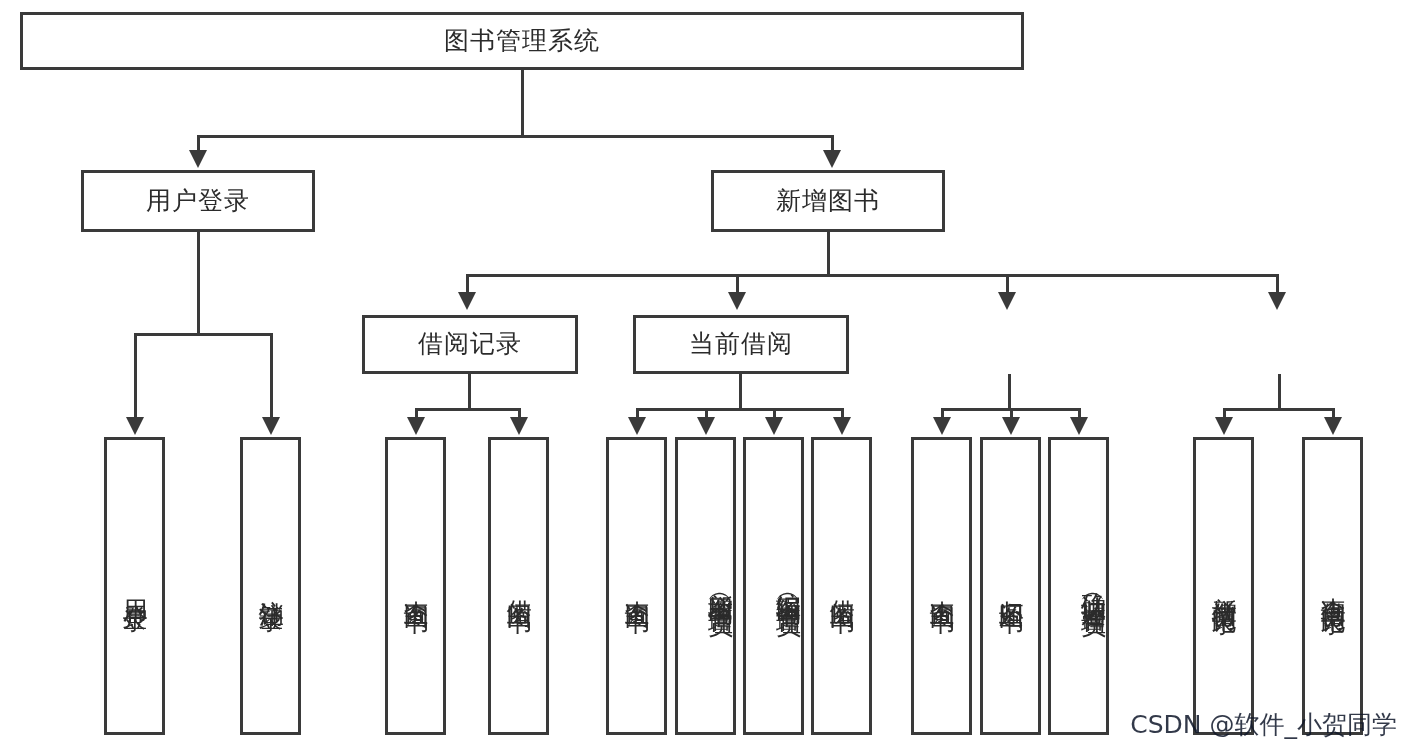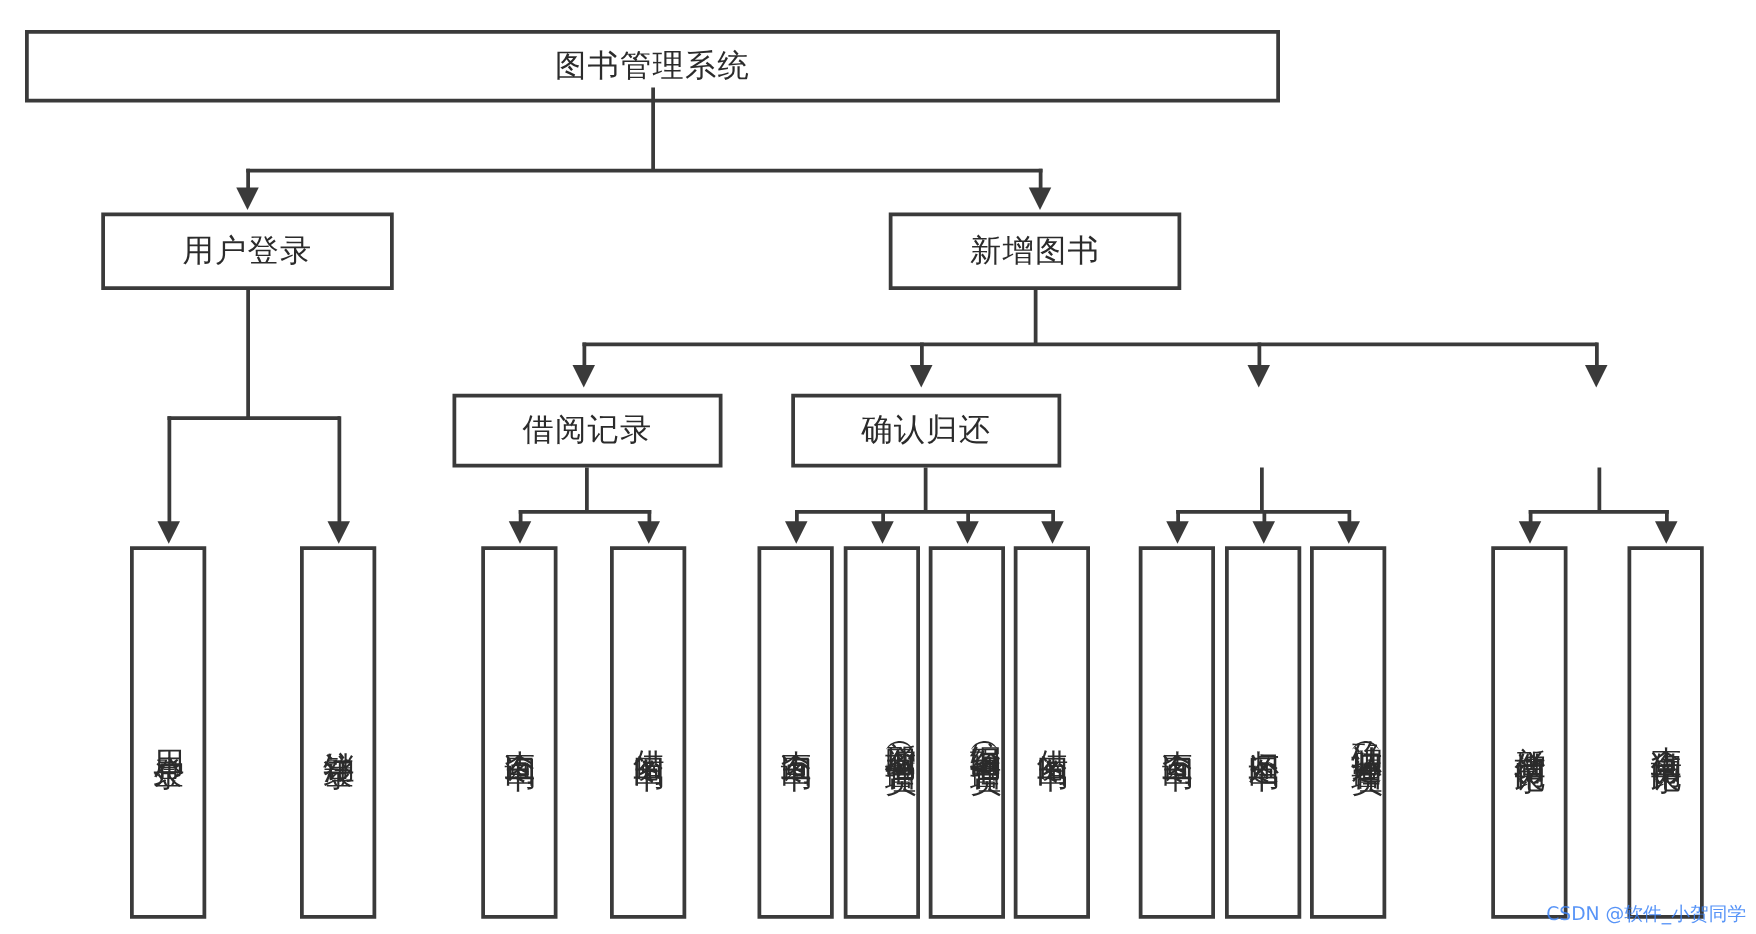"图书管理系统" div.node { top: 24px -> 12px }
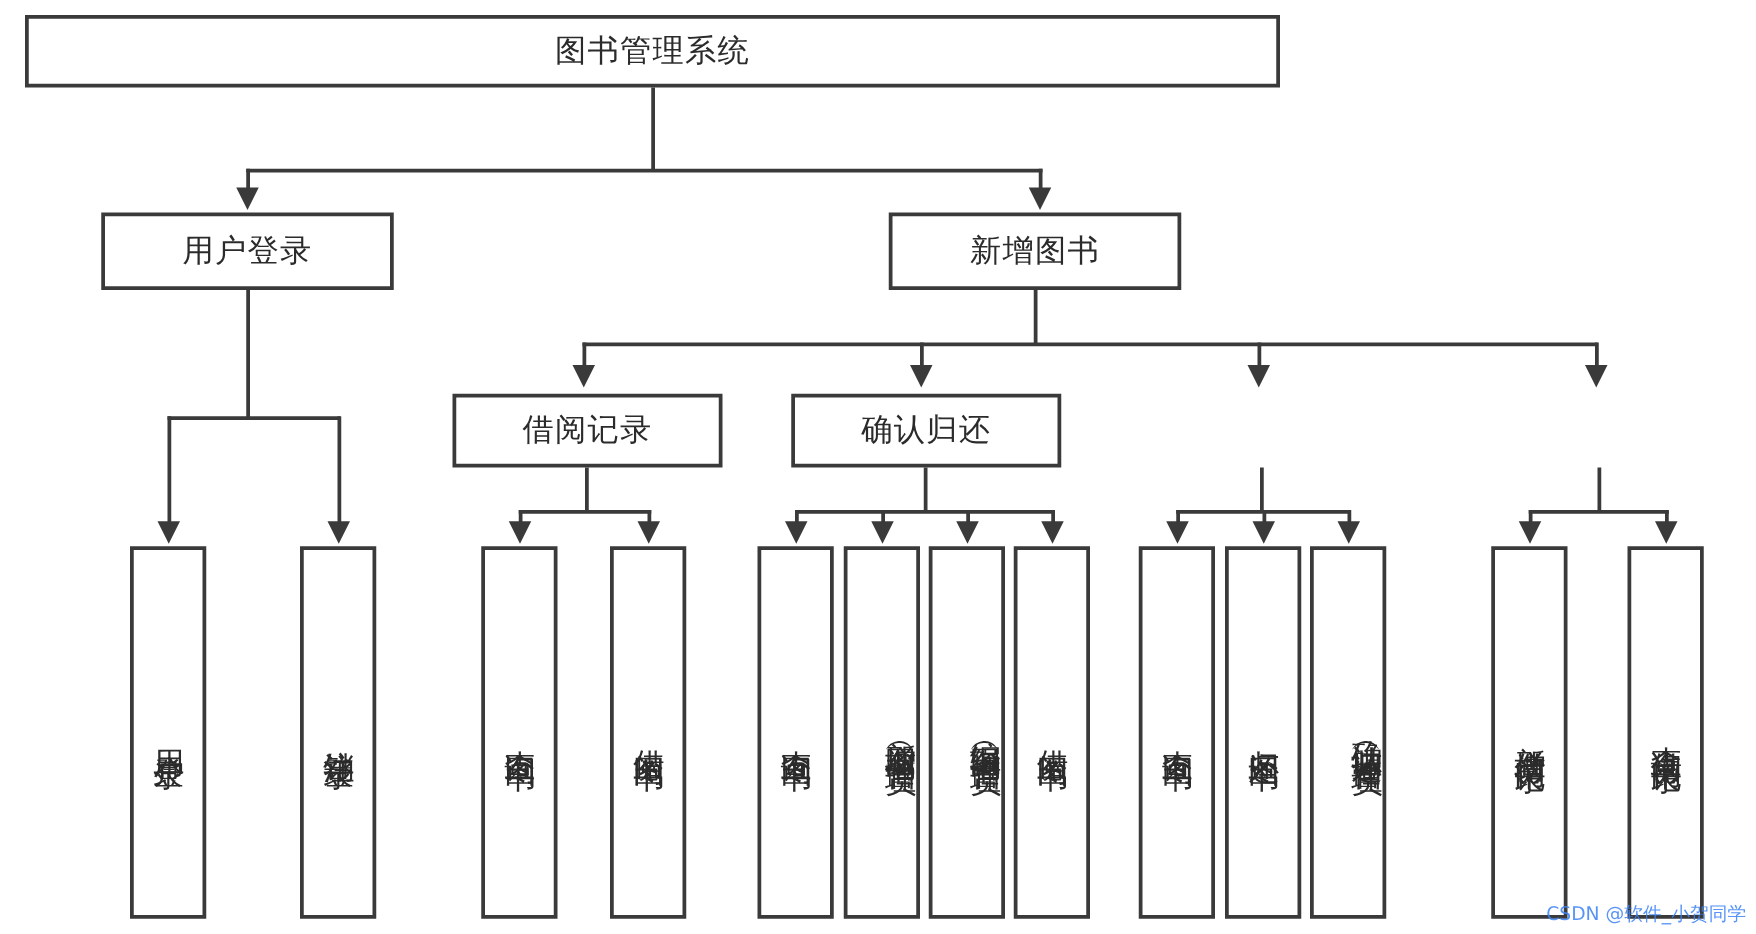"确认归还" span { text: 确认归还 -> 当前借阅 }
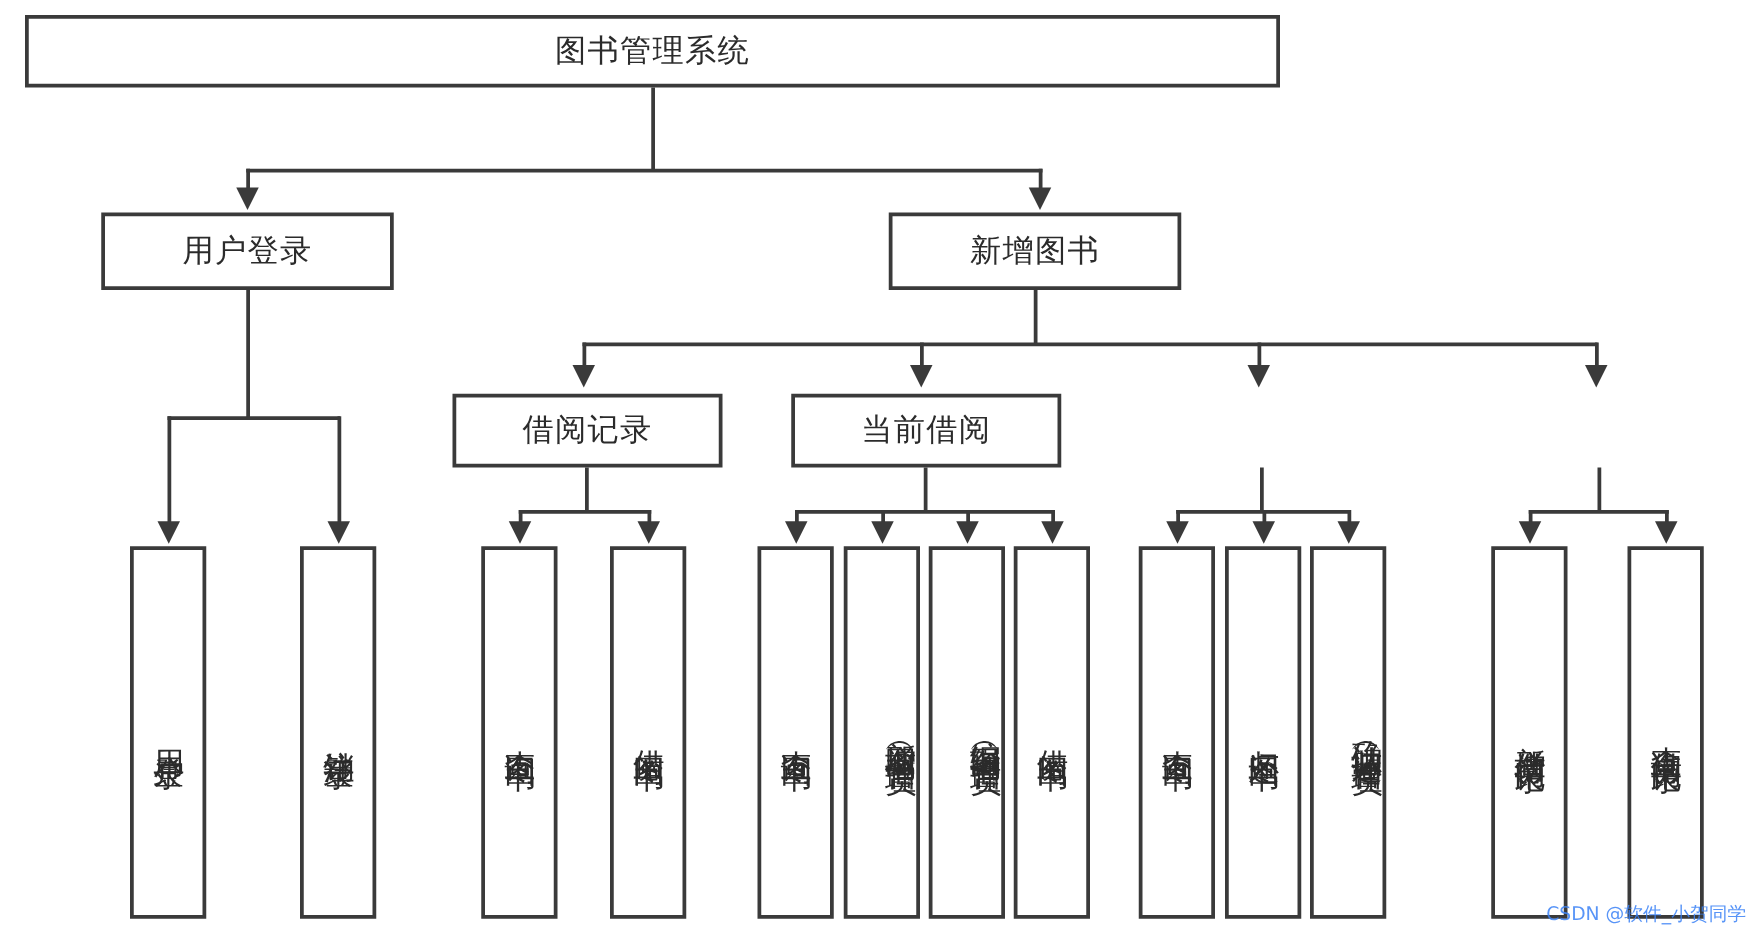"CSDN @软件_小贺同学" #watermark { color: #3b82f6 -> #0f172a; font-size: 15px -> 25px }
